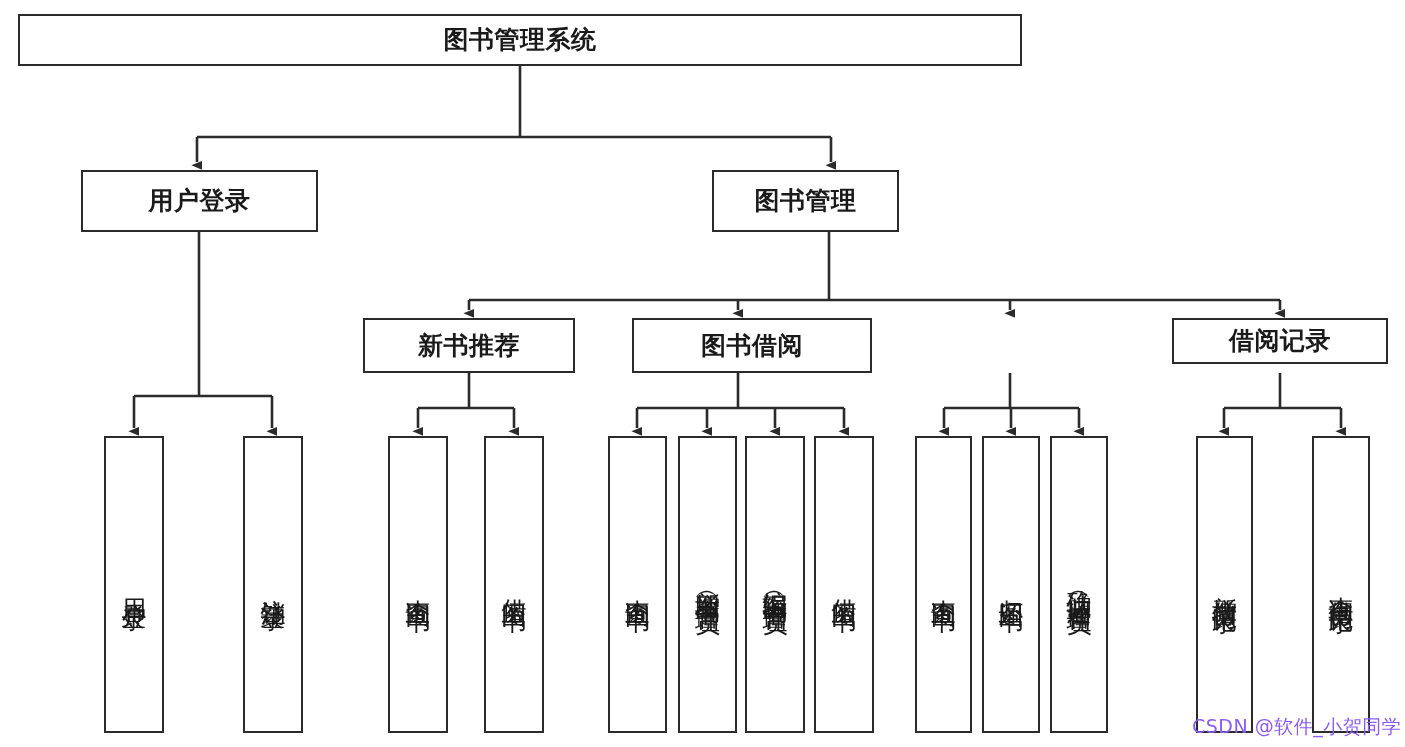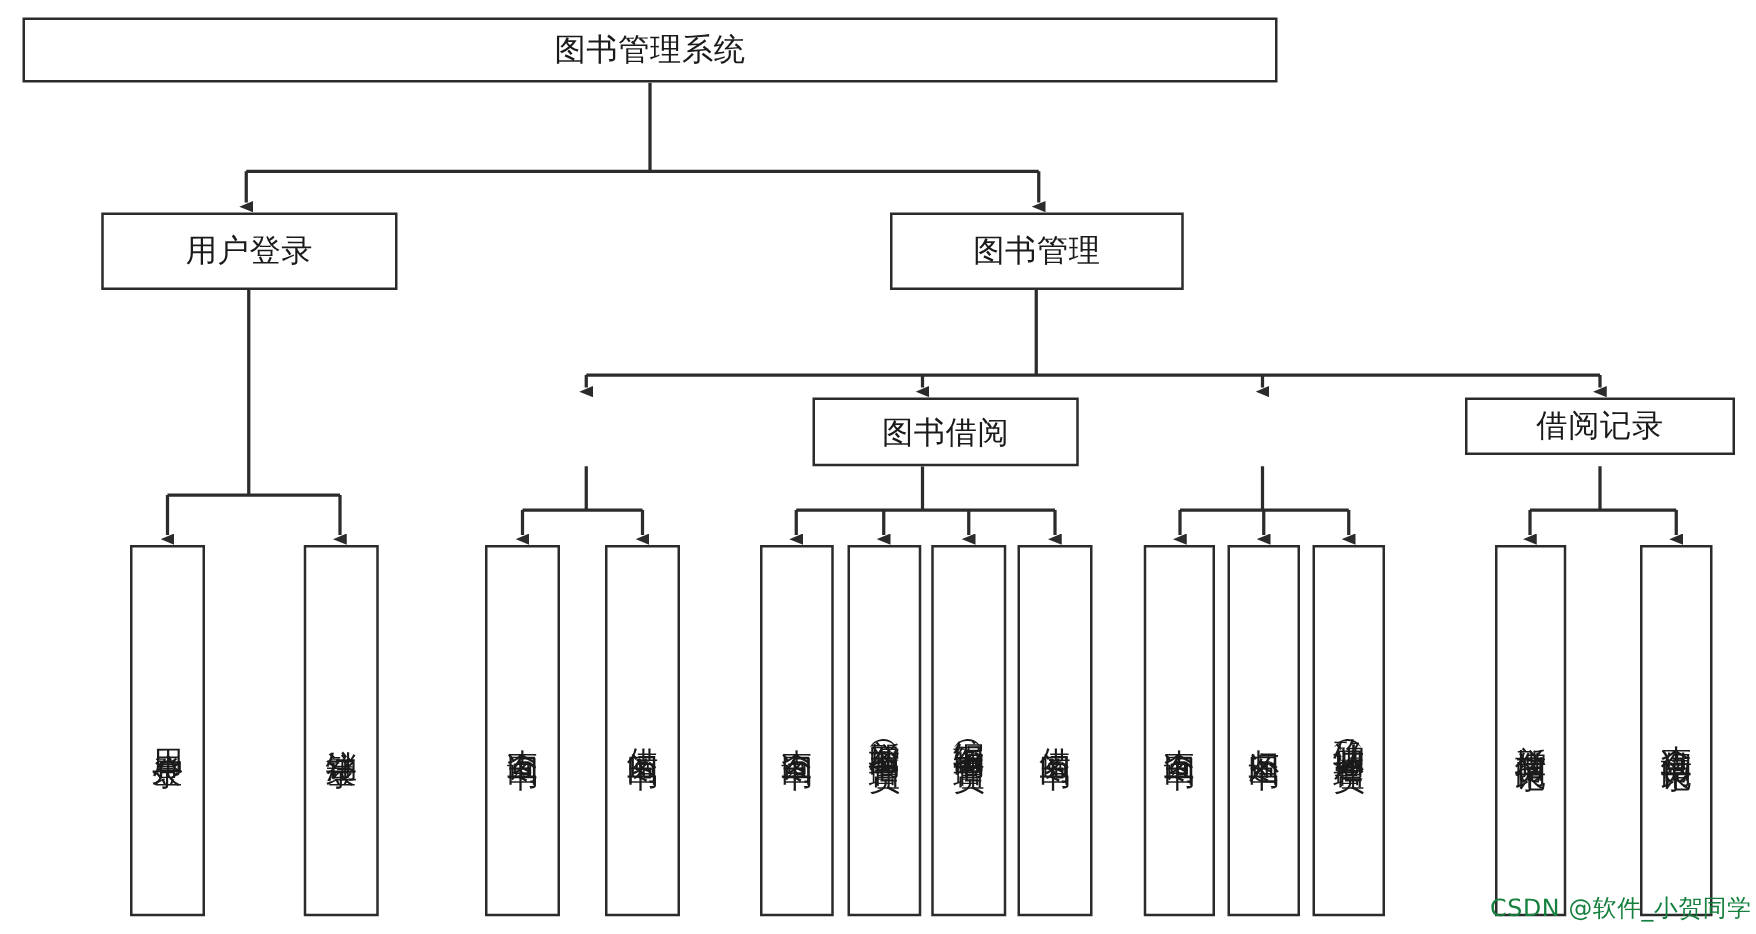"图书管理系统" .node.horiz .lbl { font-weight: none -> bold }
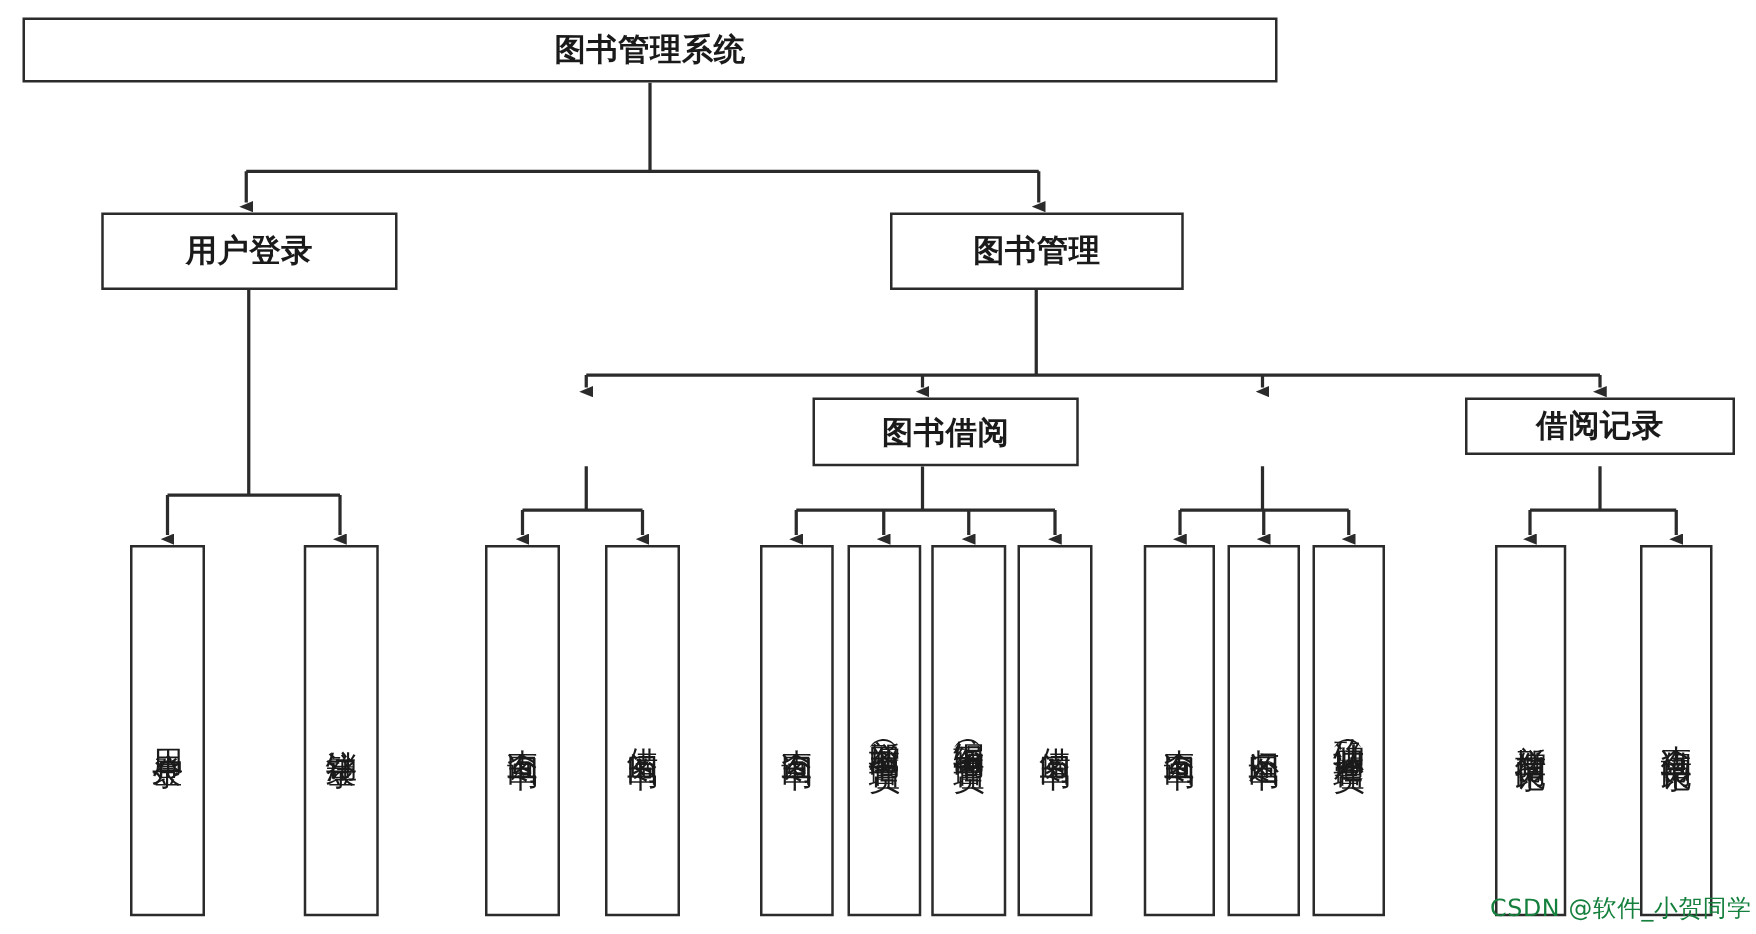"图书管理" div.node { width: 235px -> 187px }
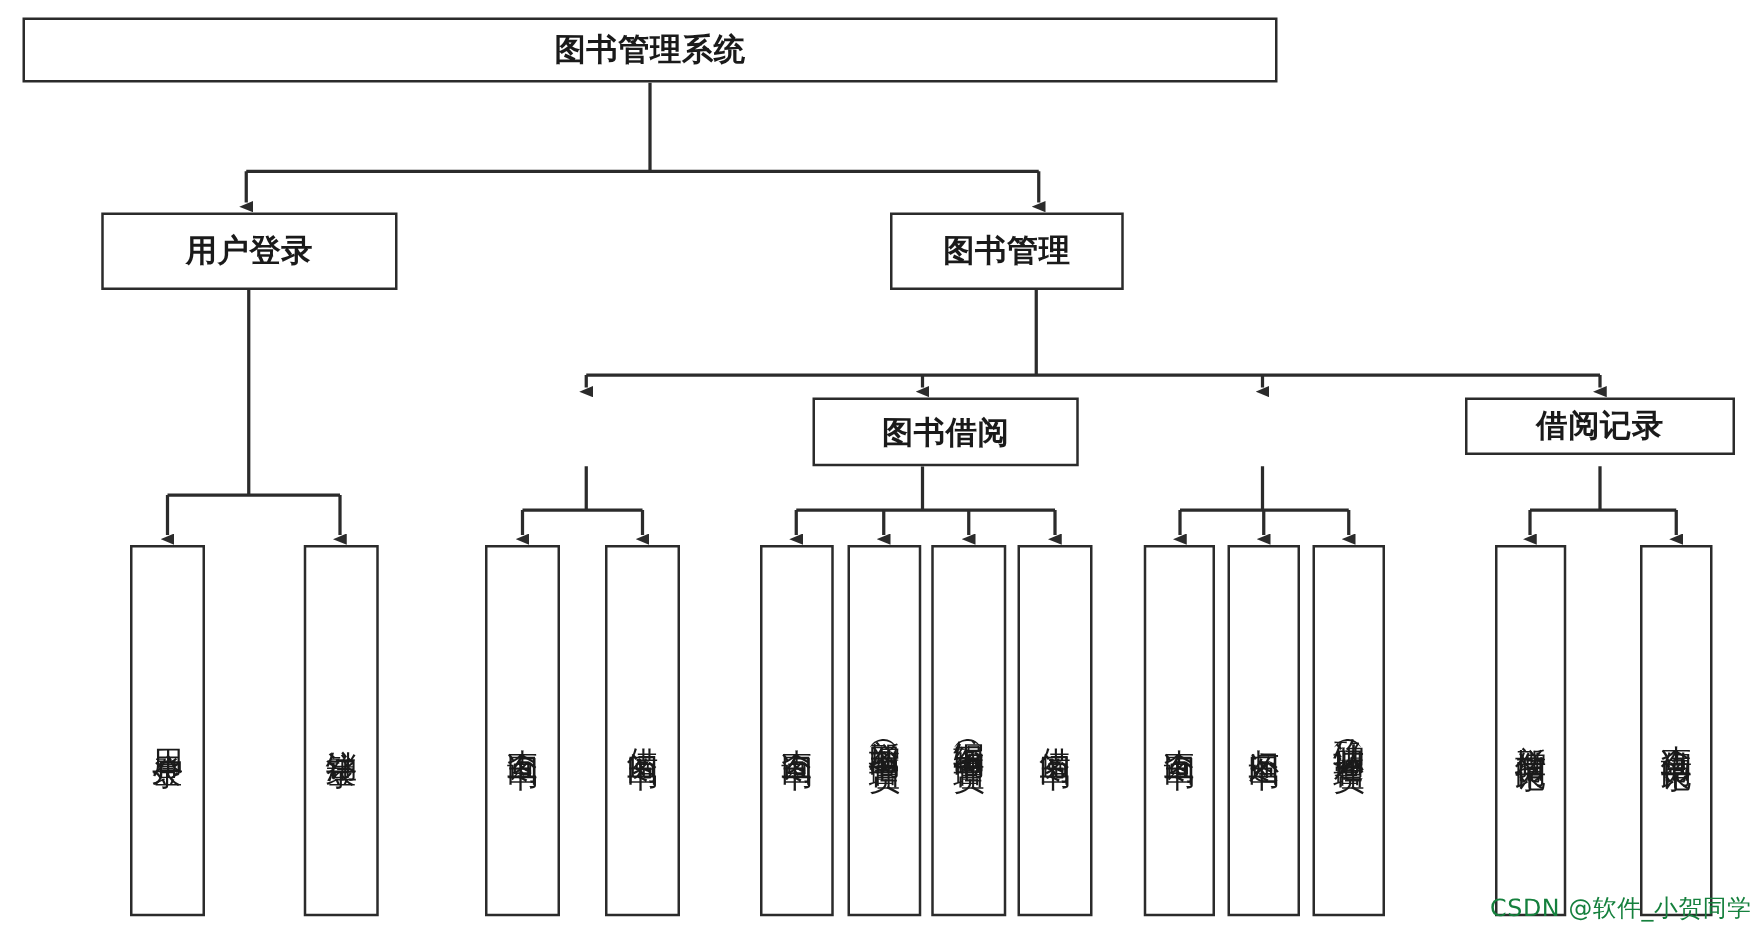"新书推荐" div.node { html: none -> <div> <span>新书推荐</span> </div> }
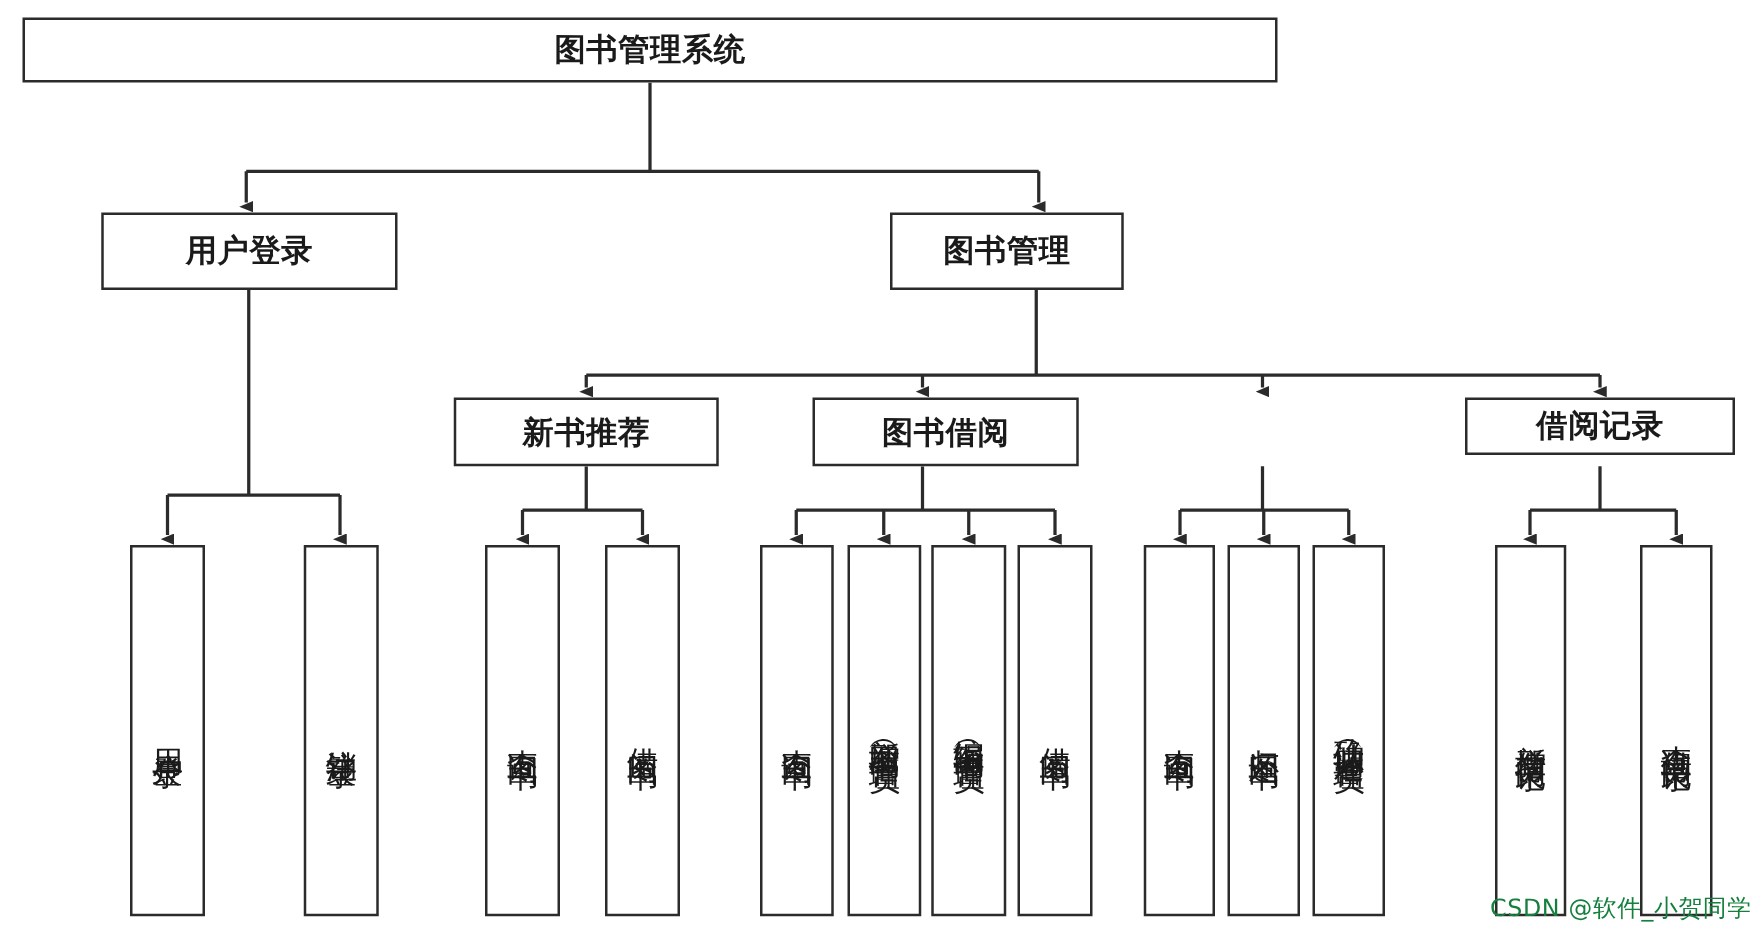"图书借阅" div.node { margin-left: 18px -> none; width: 213px -> 240px }
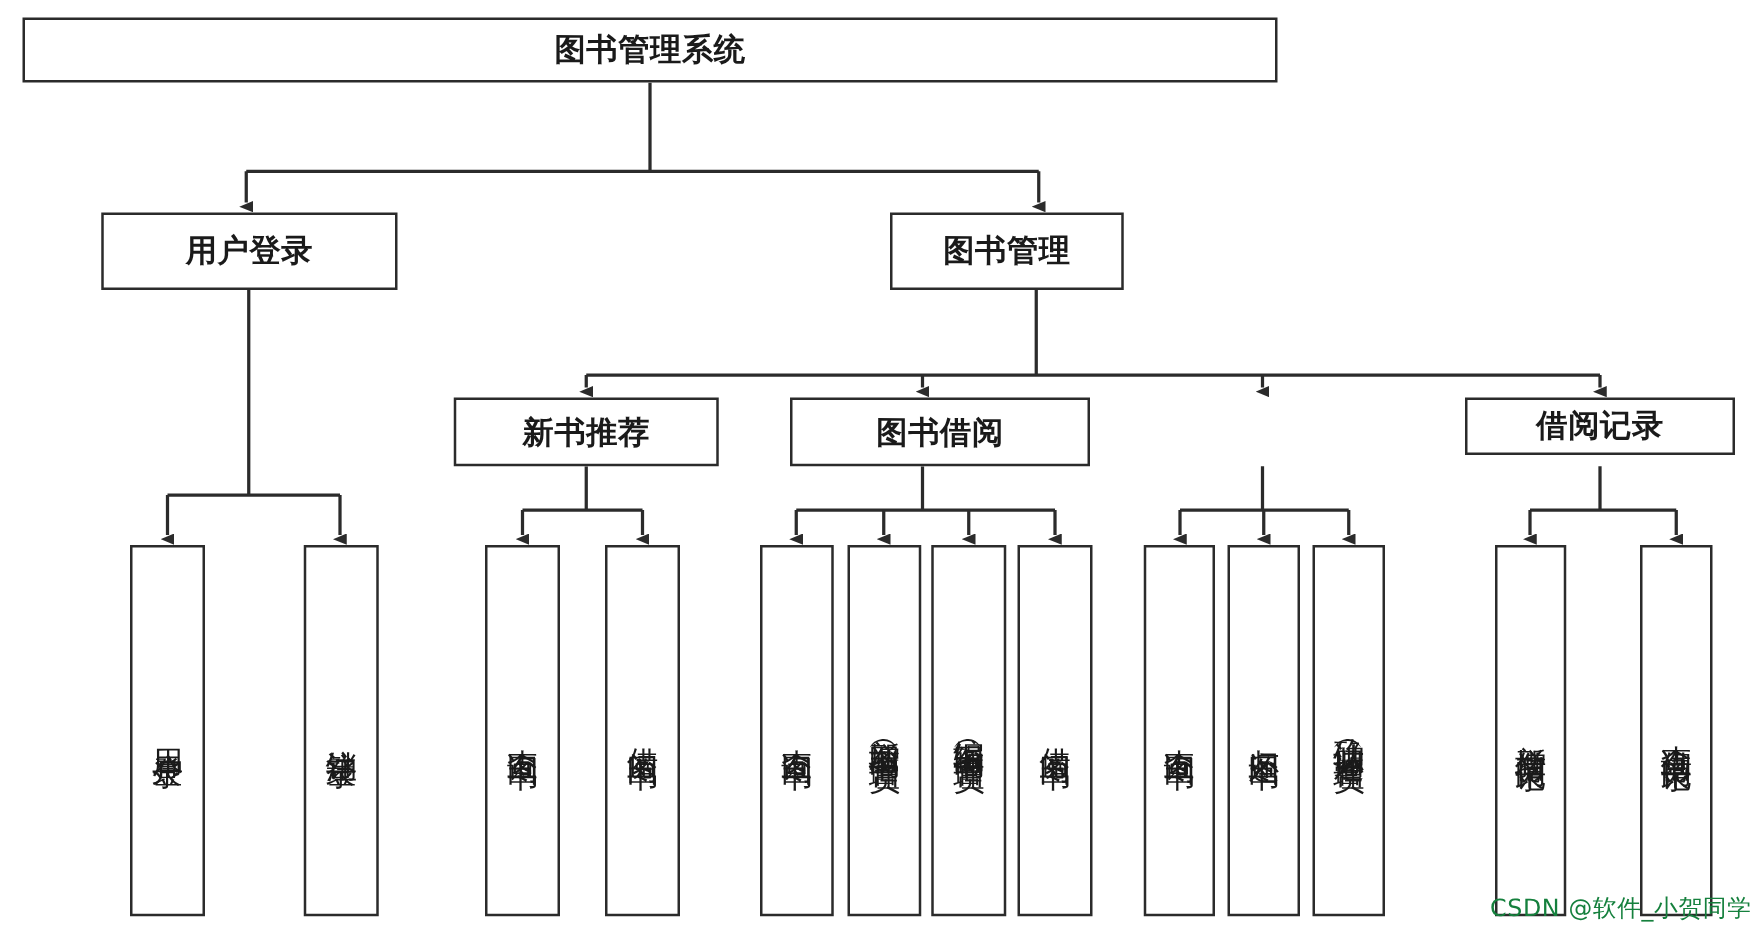"CSDN @软件_小贺同学" .watermark { color: #15803d -> #8b5cf6 }
